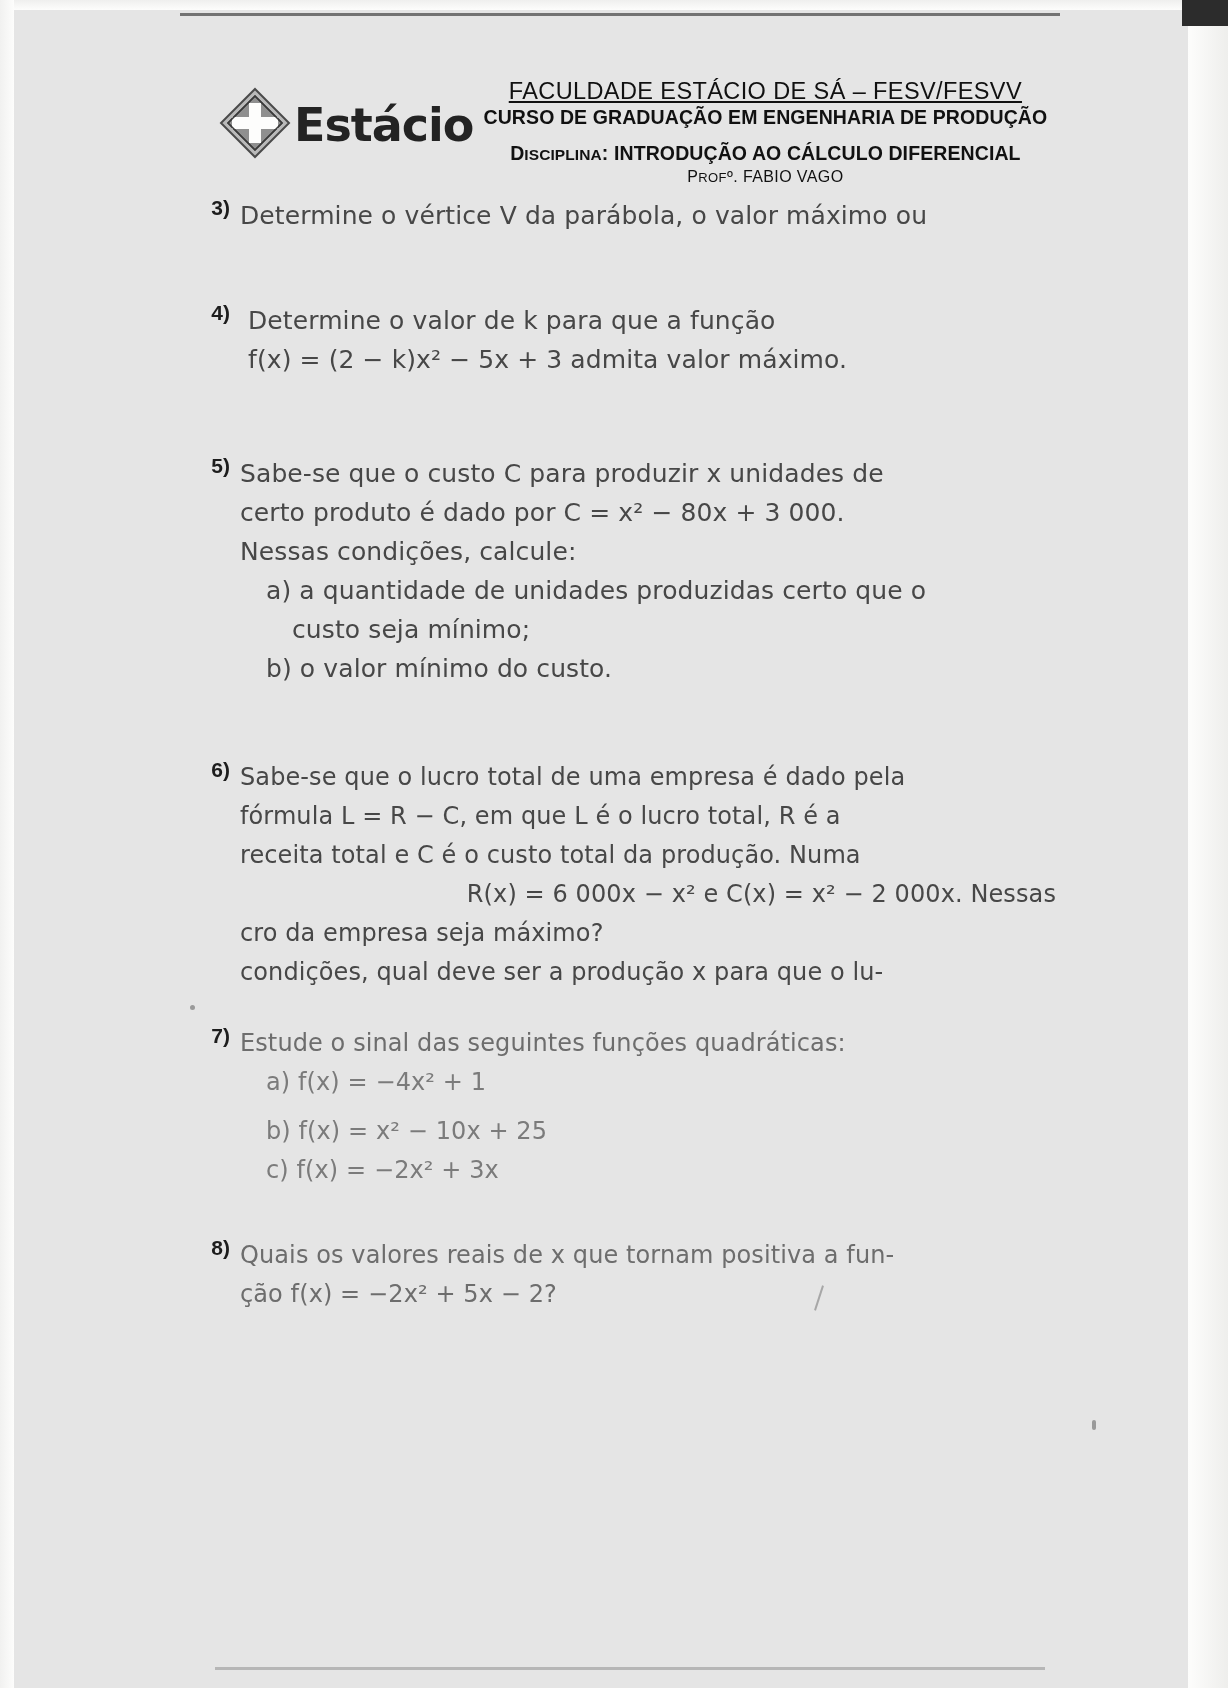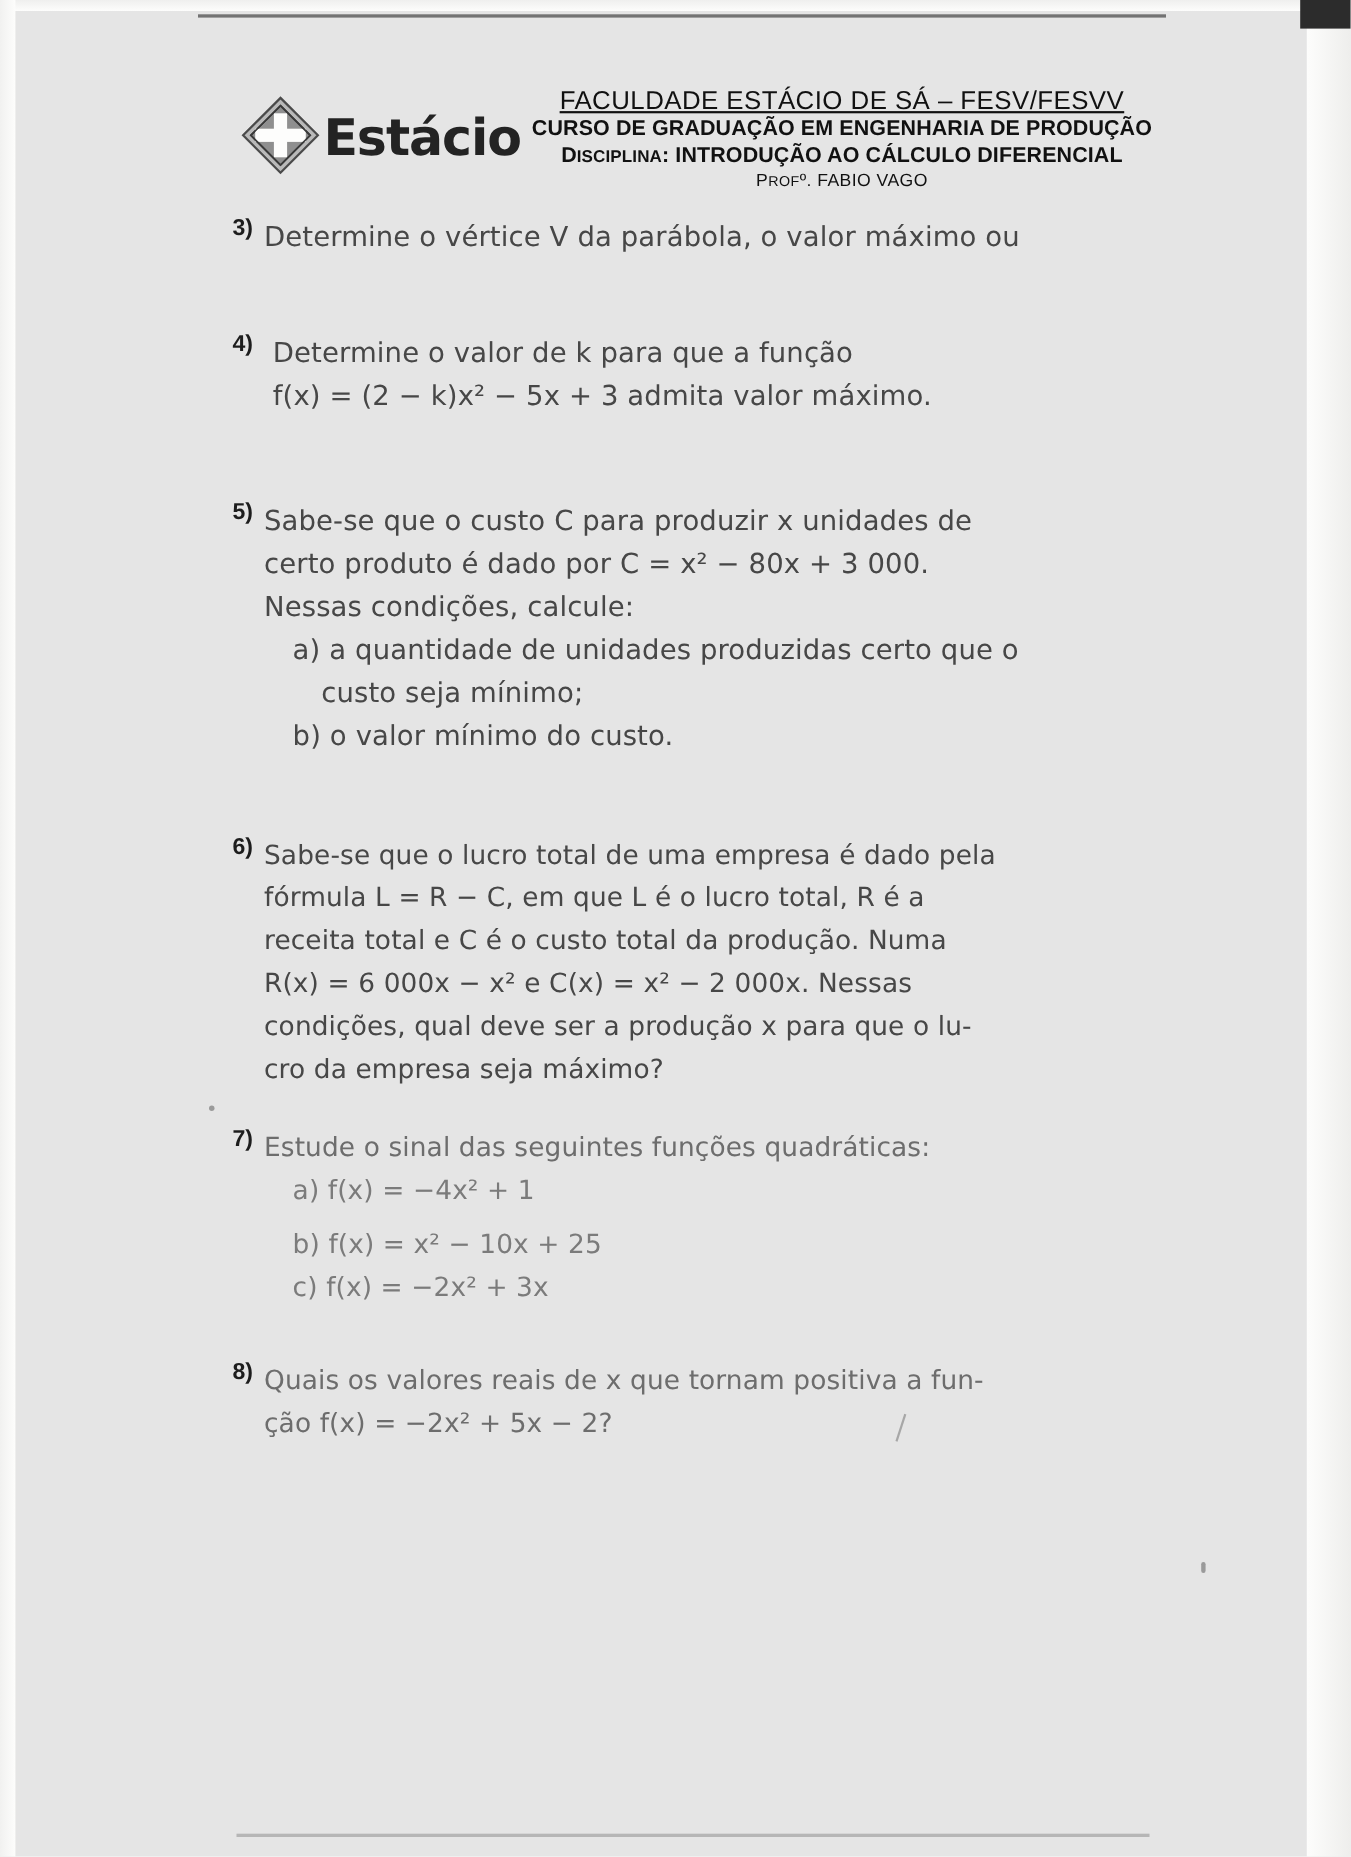"DISCIPLINA: INTRODUÇÃO AO CÁLCULO" .hdr-line3 { margin-top: 1px -> 13px }
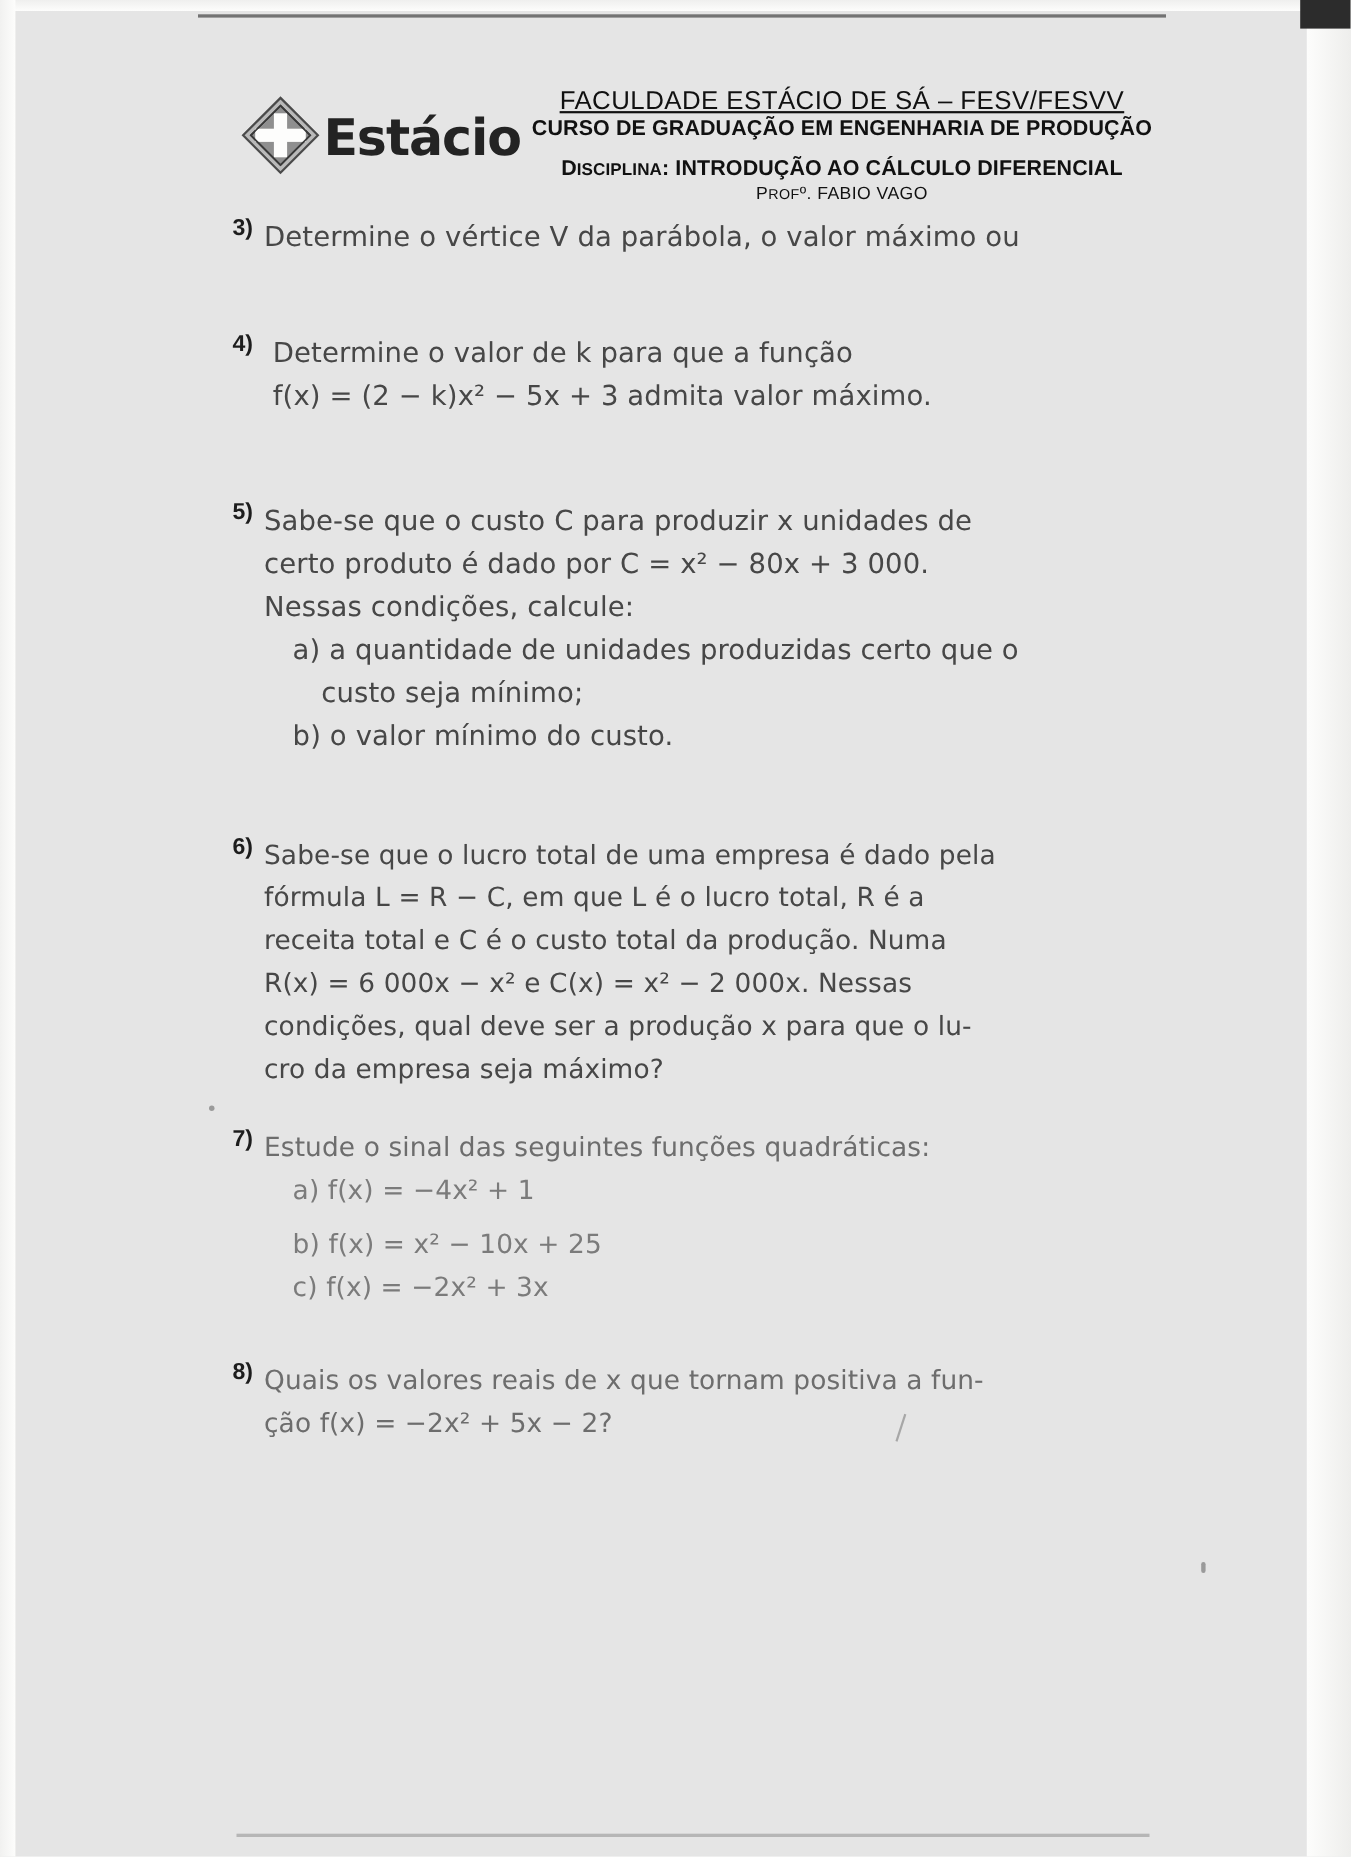"R(x) = 6 000x −" div.line { text-align: none -> right }
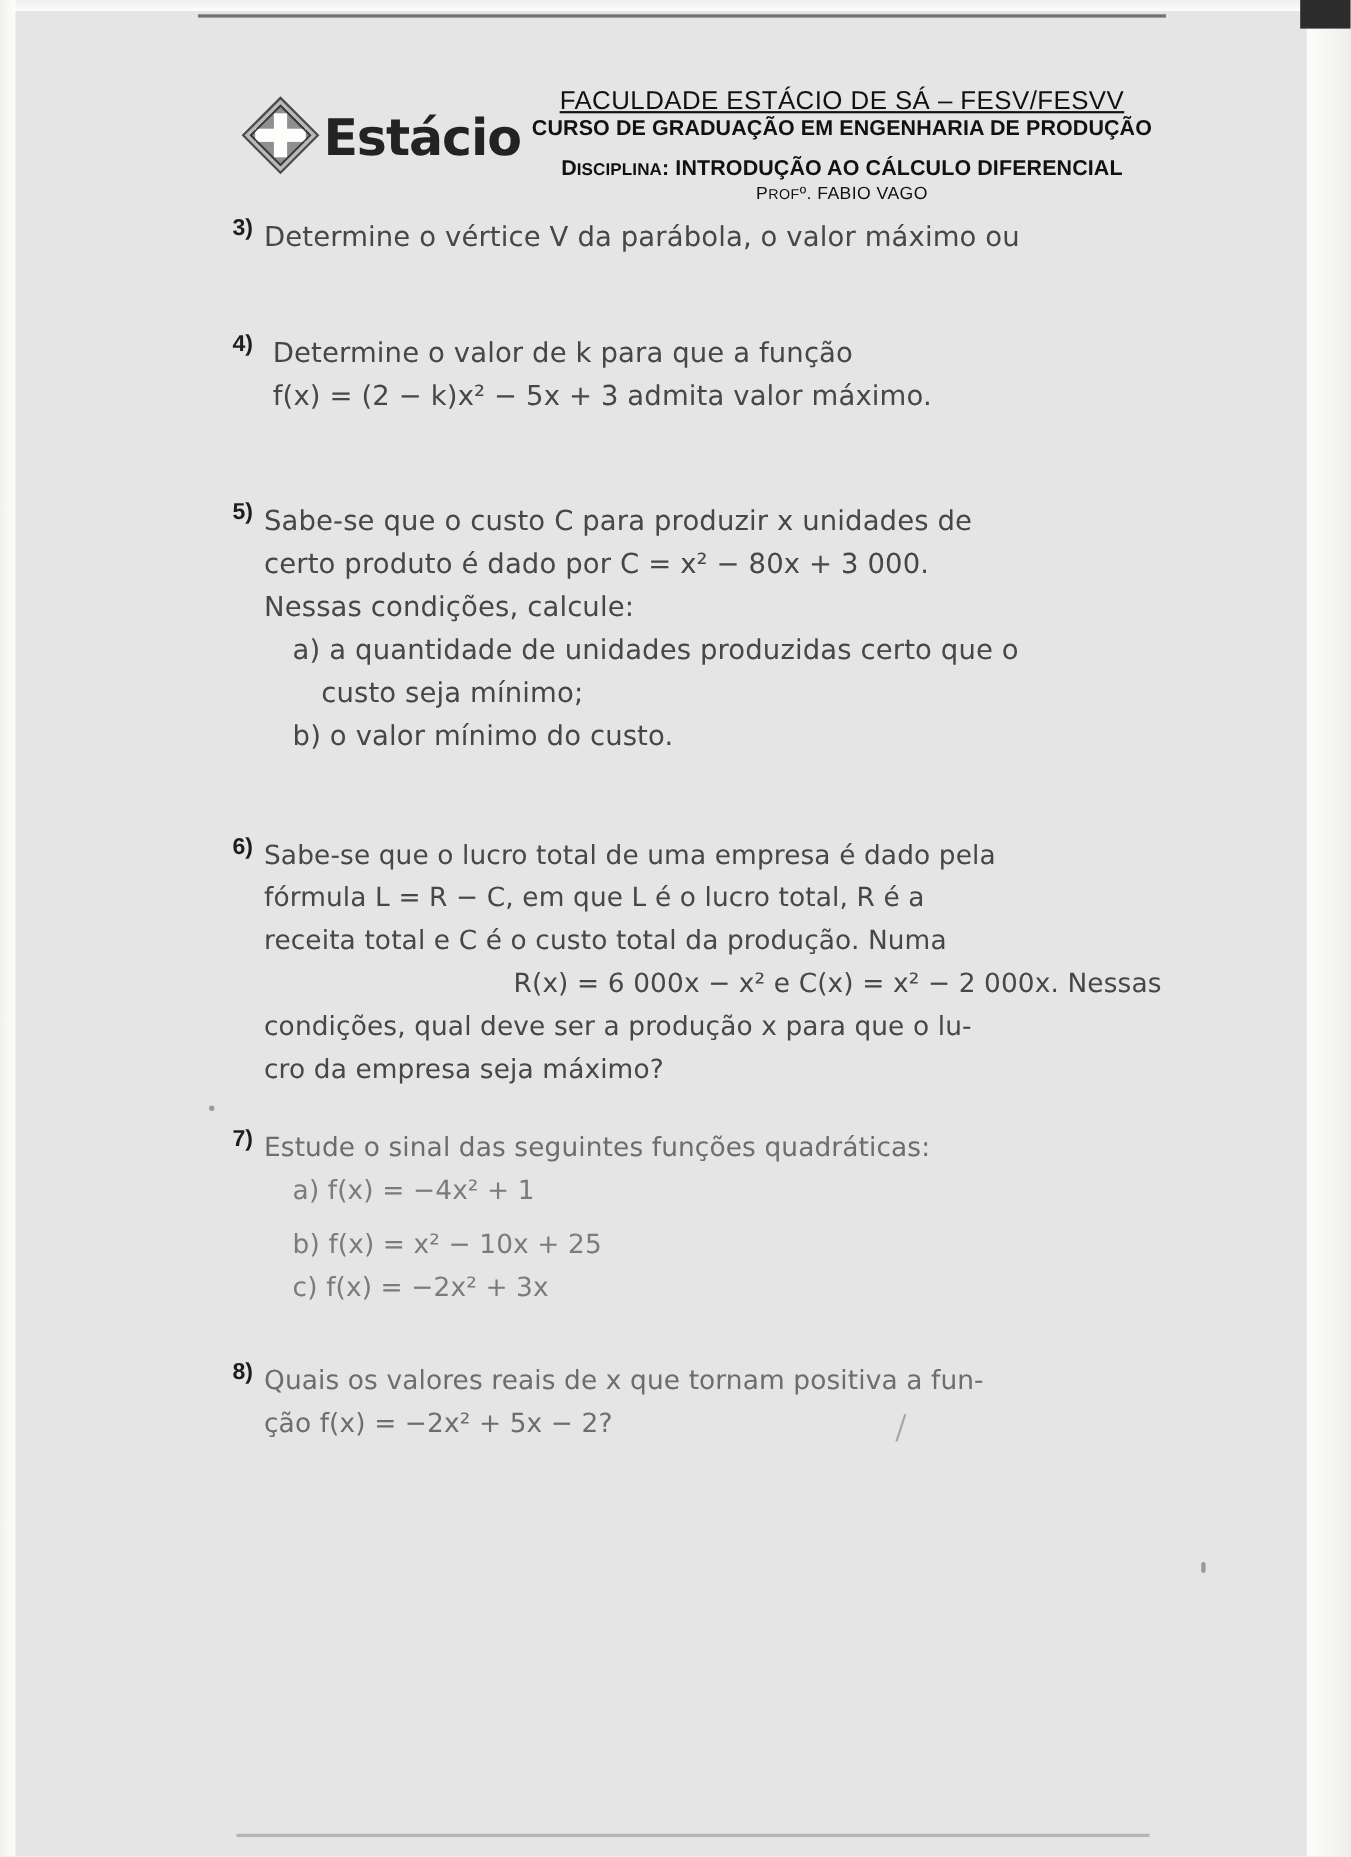"condições, qual deve ser a" div.line { order: before "cro da empresa seja máximo?" -> after "cro da empresa seja máximo?" }
